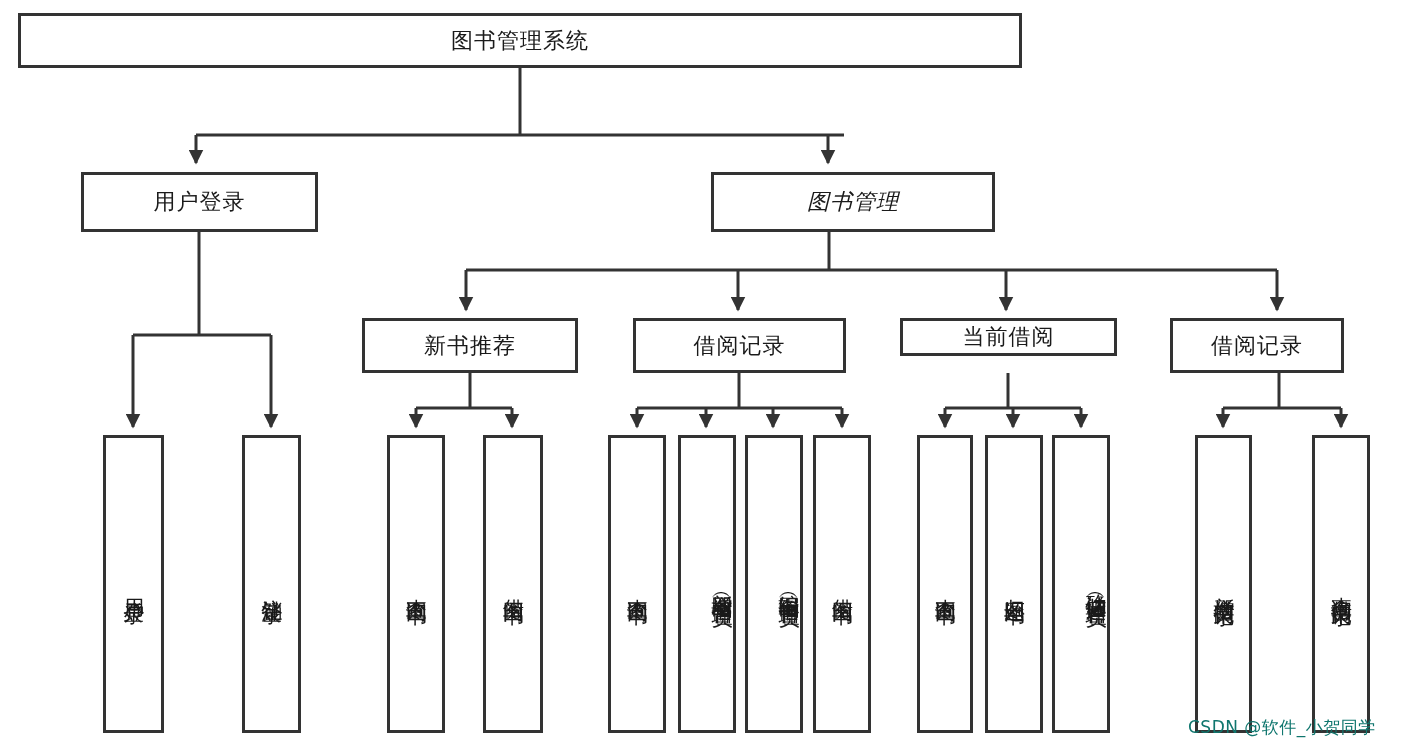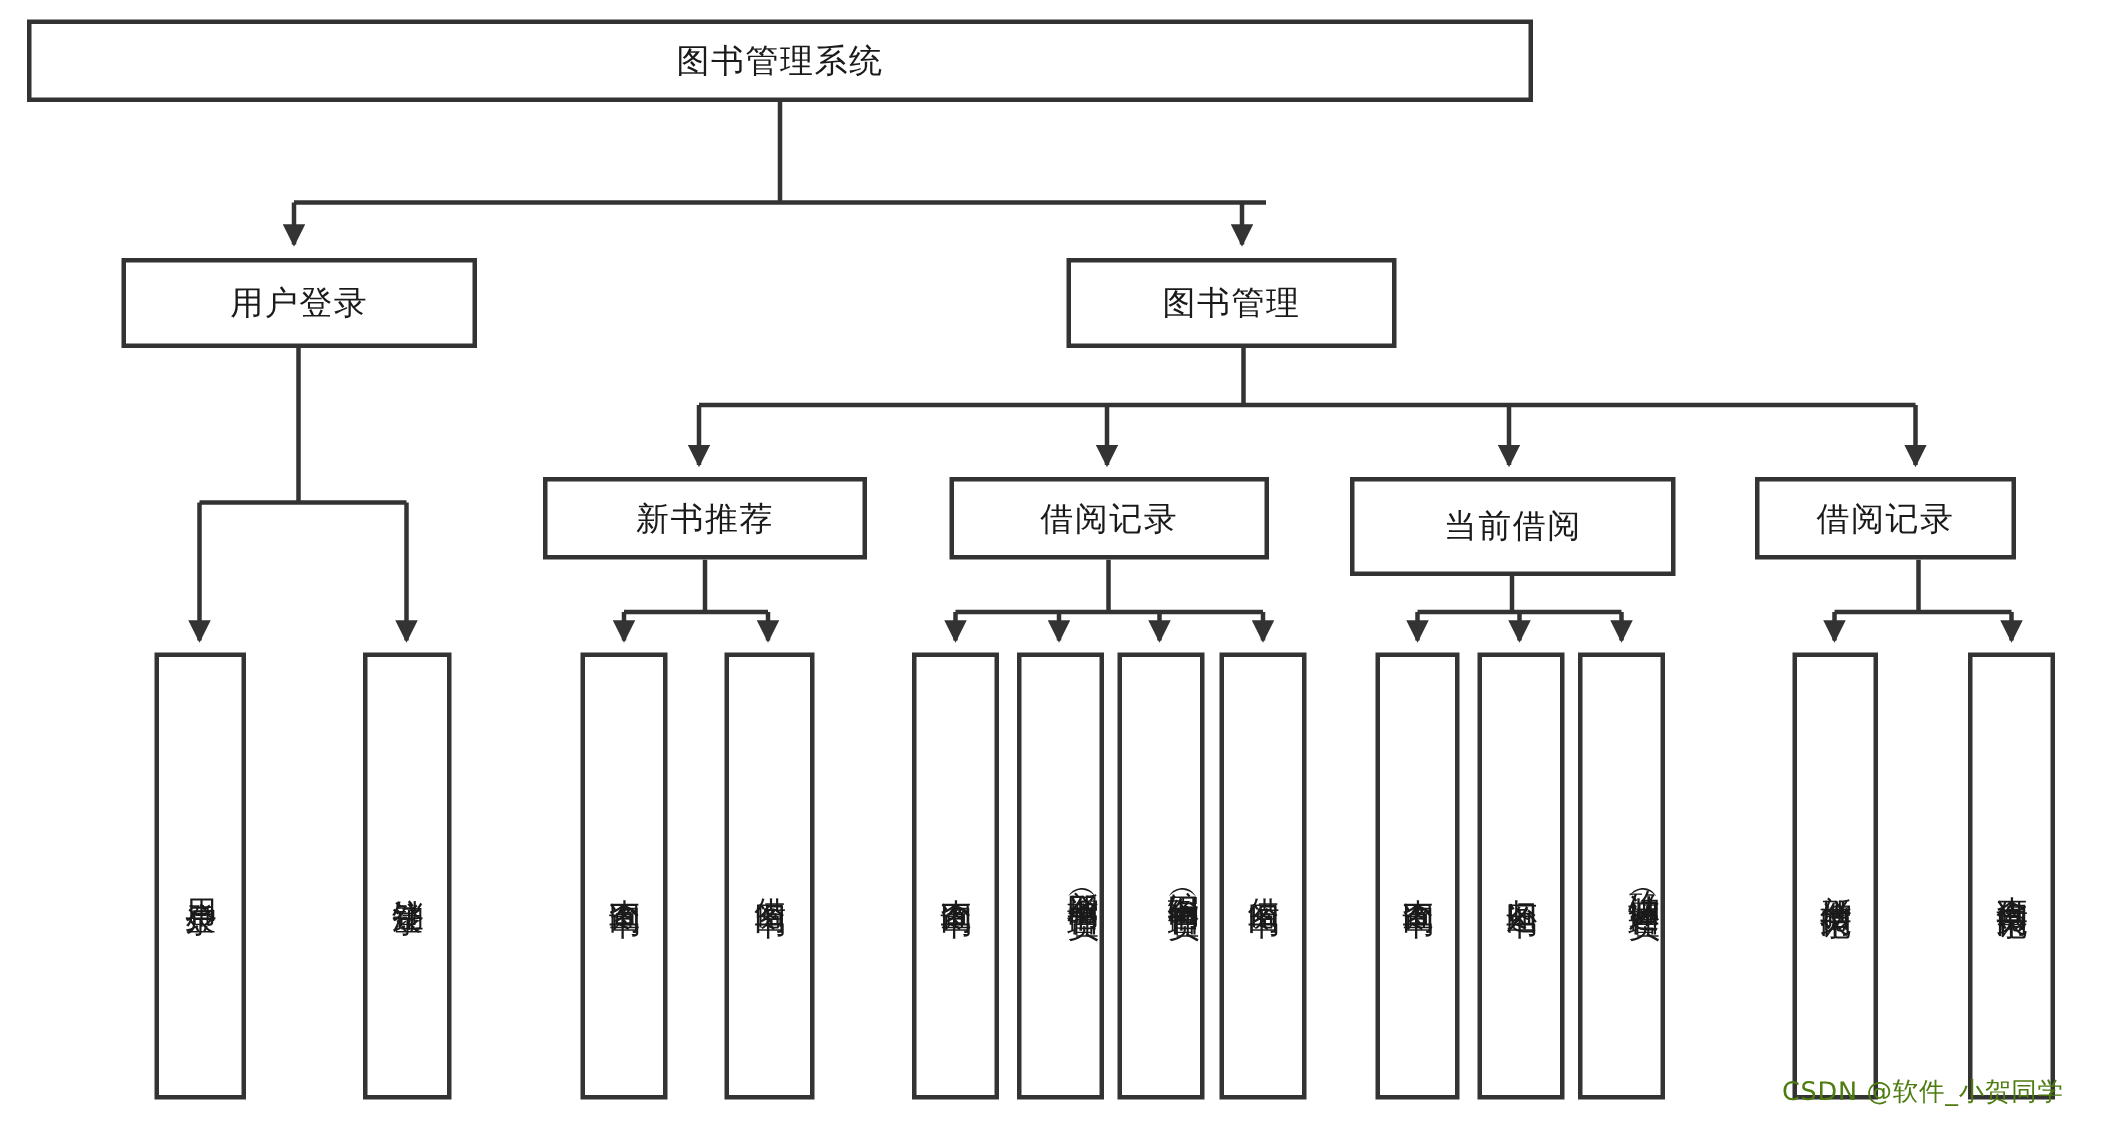"图书管理" div.node { font-style: none -> italic; width: 220px -> 284px }
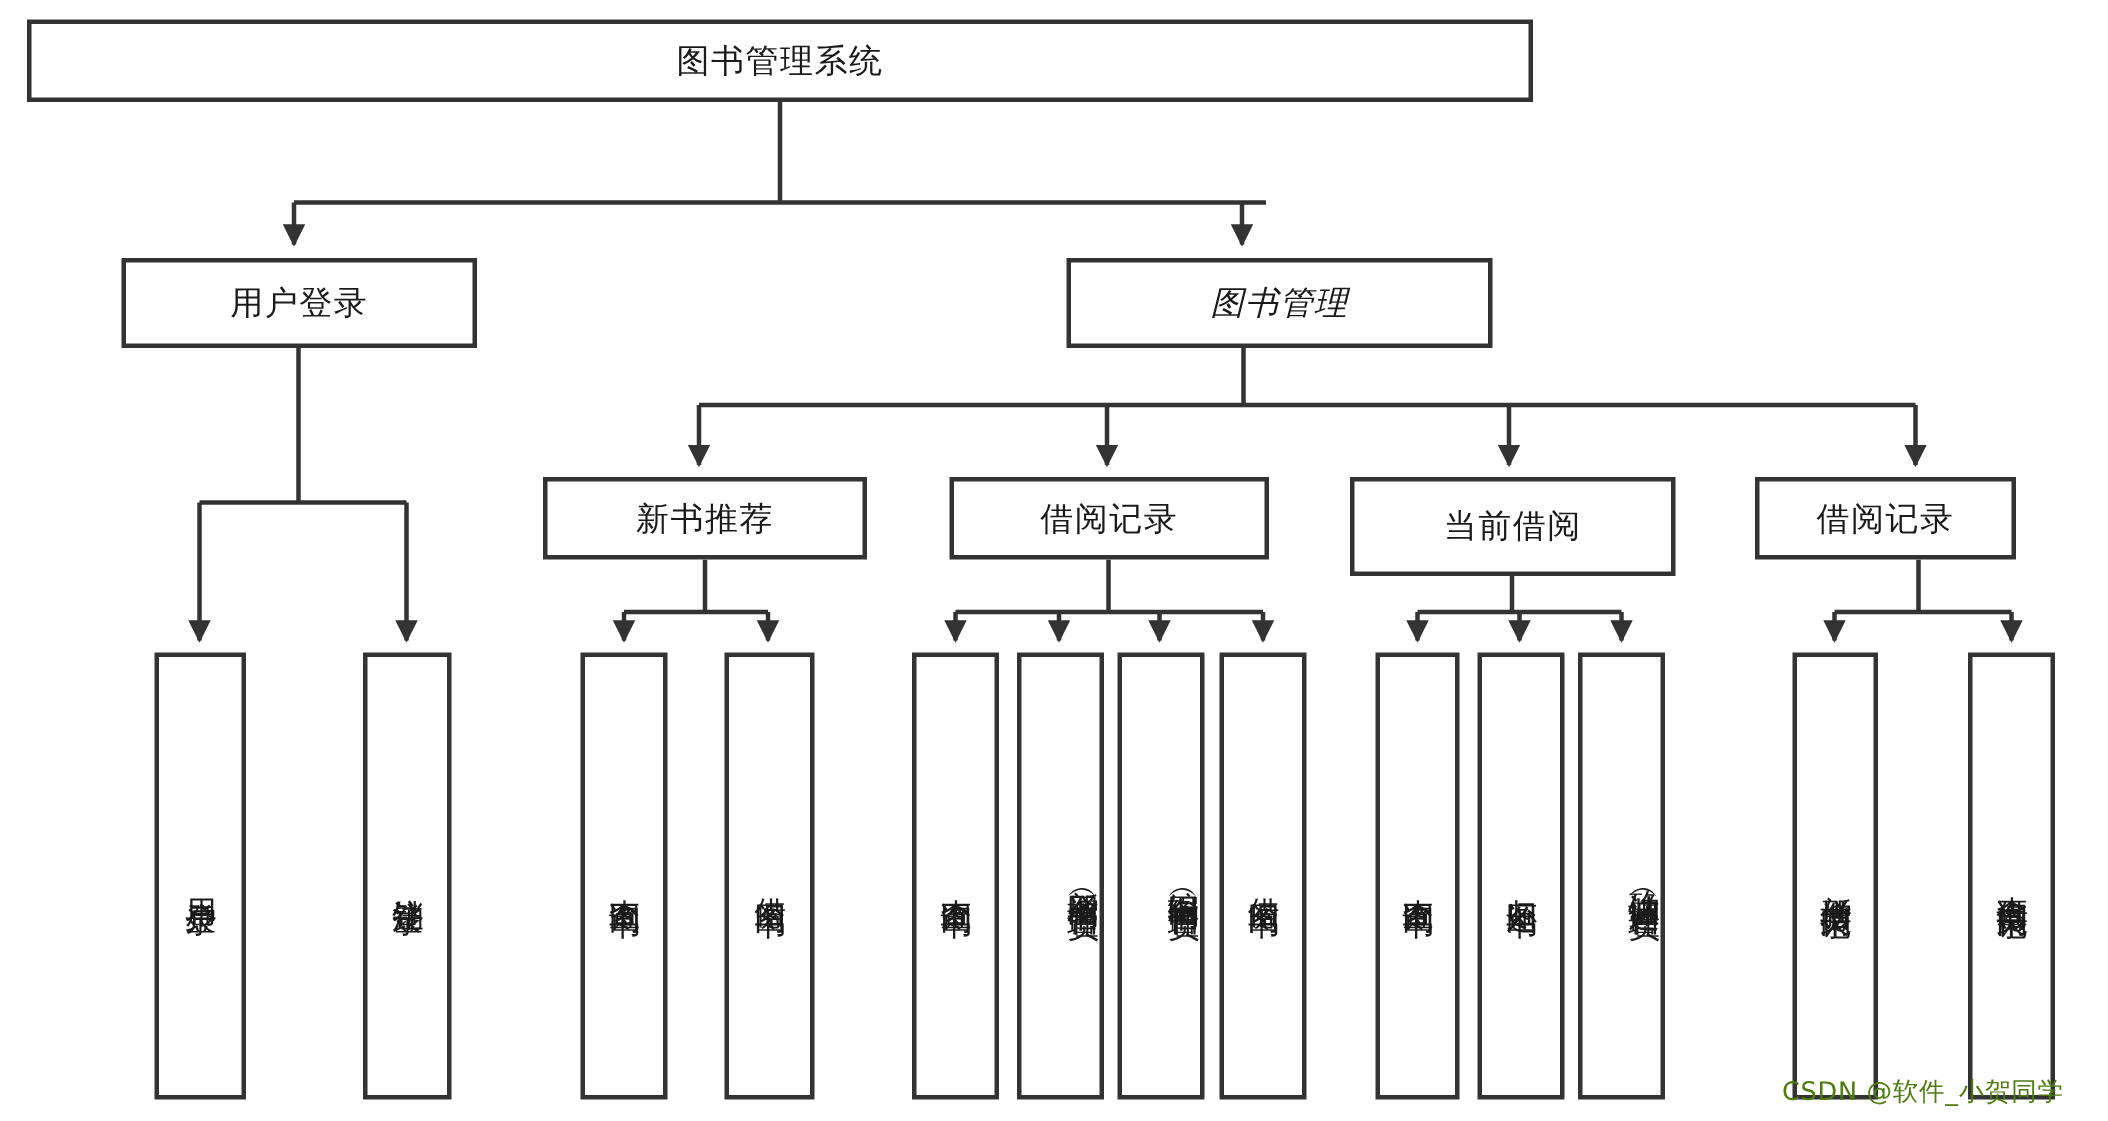"当前借阅" div.node { height: 66px -> 38px }
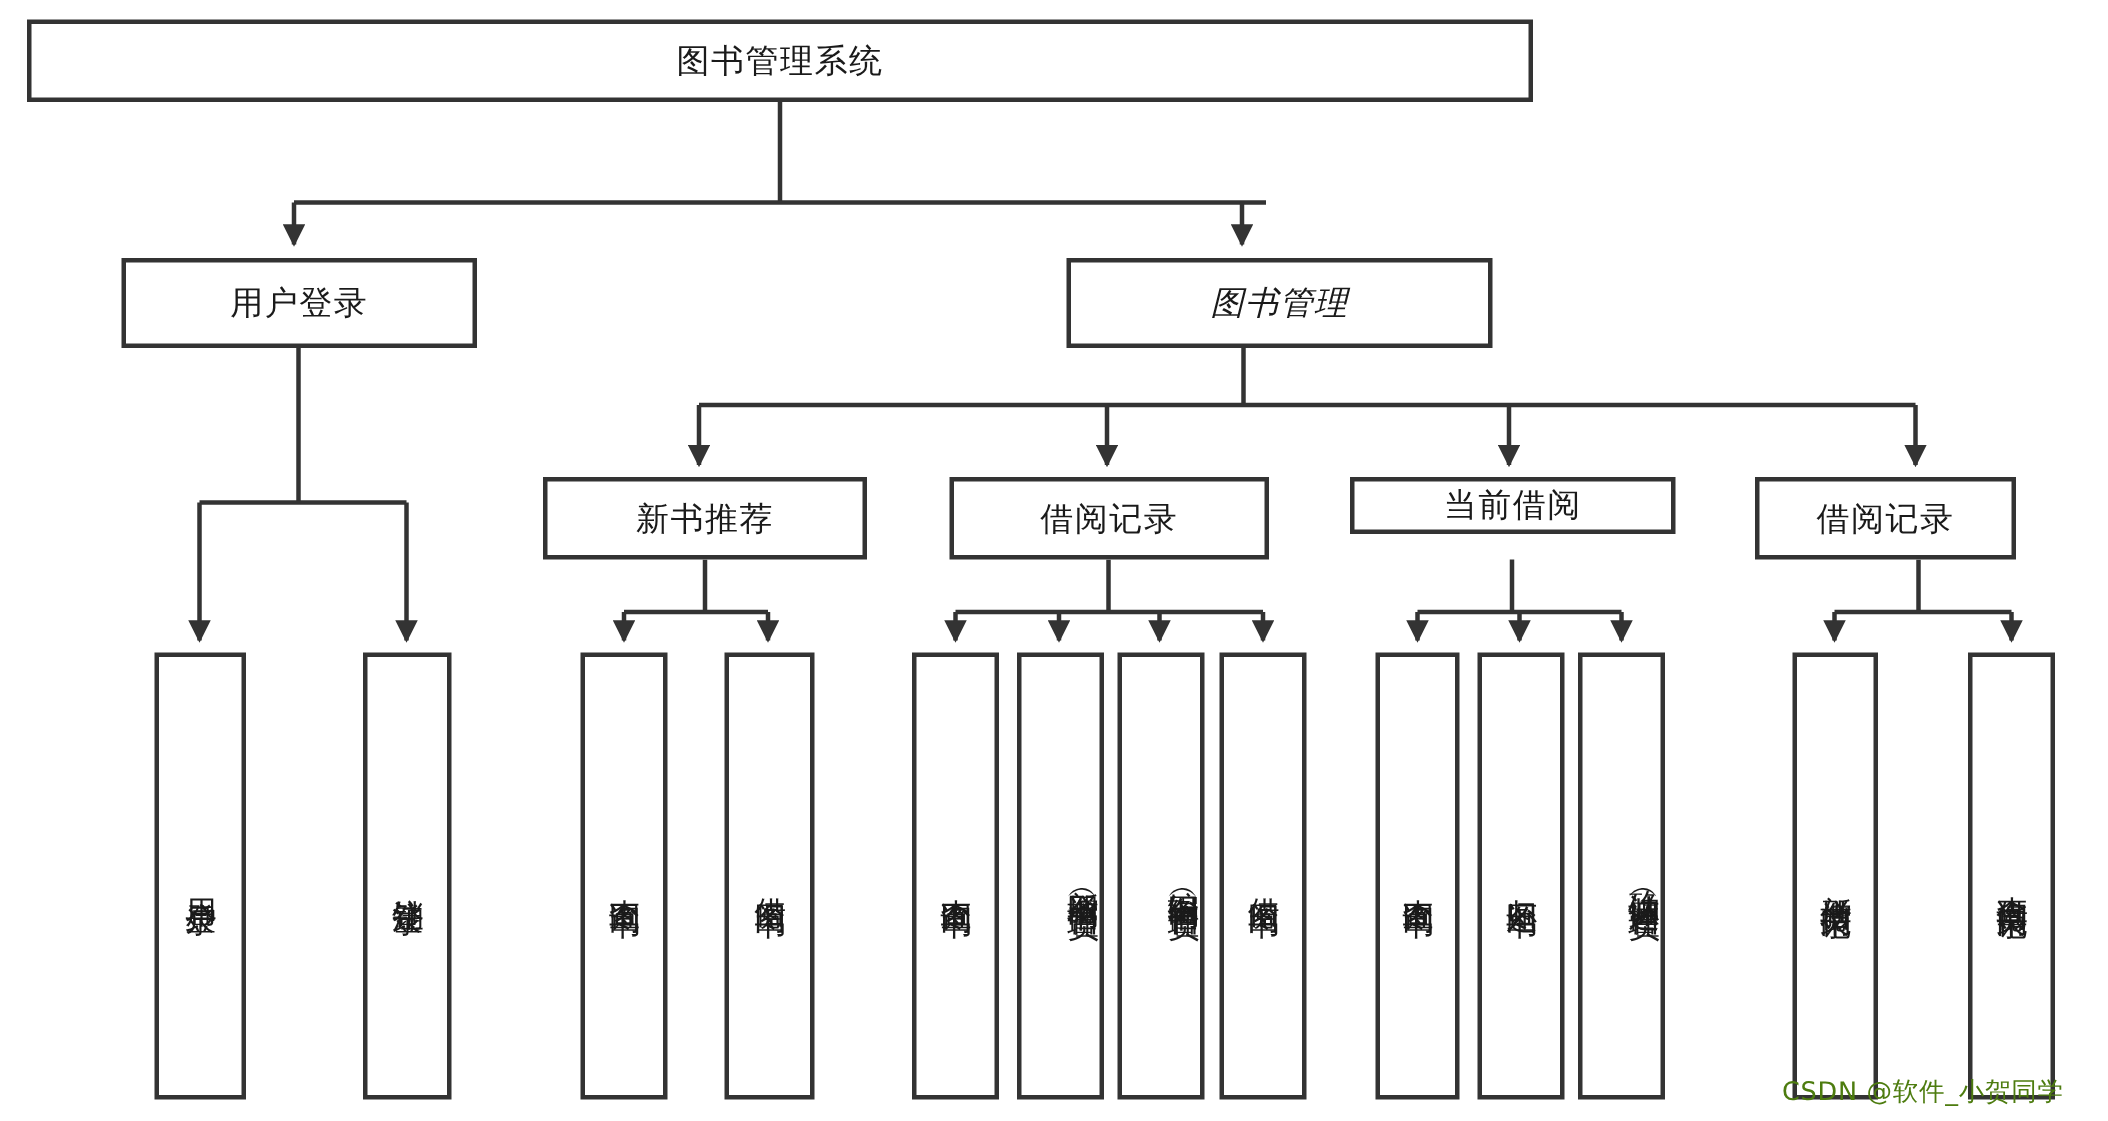"CSDN @软件_小贺同学" .watermark { color: #4d7c0f -> #0f766e }
